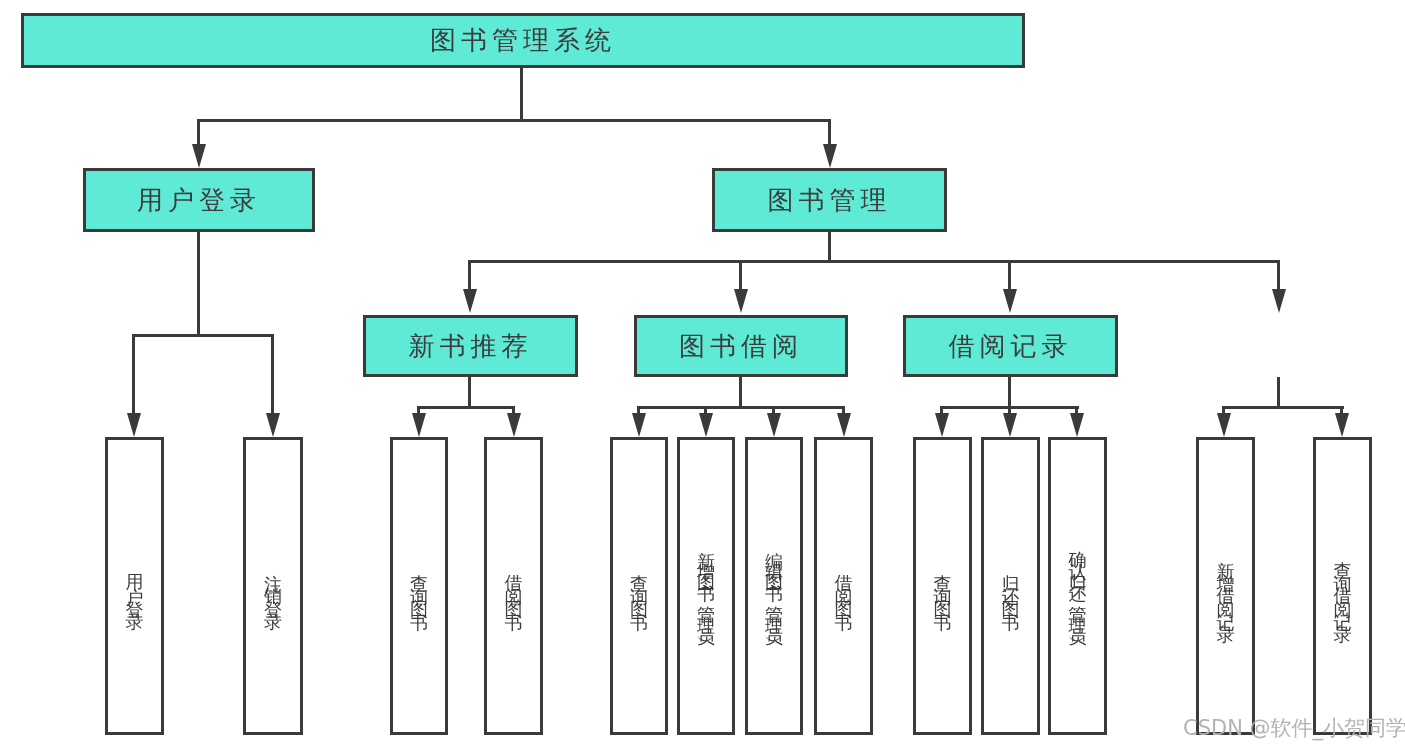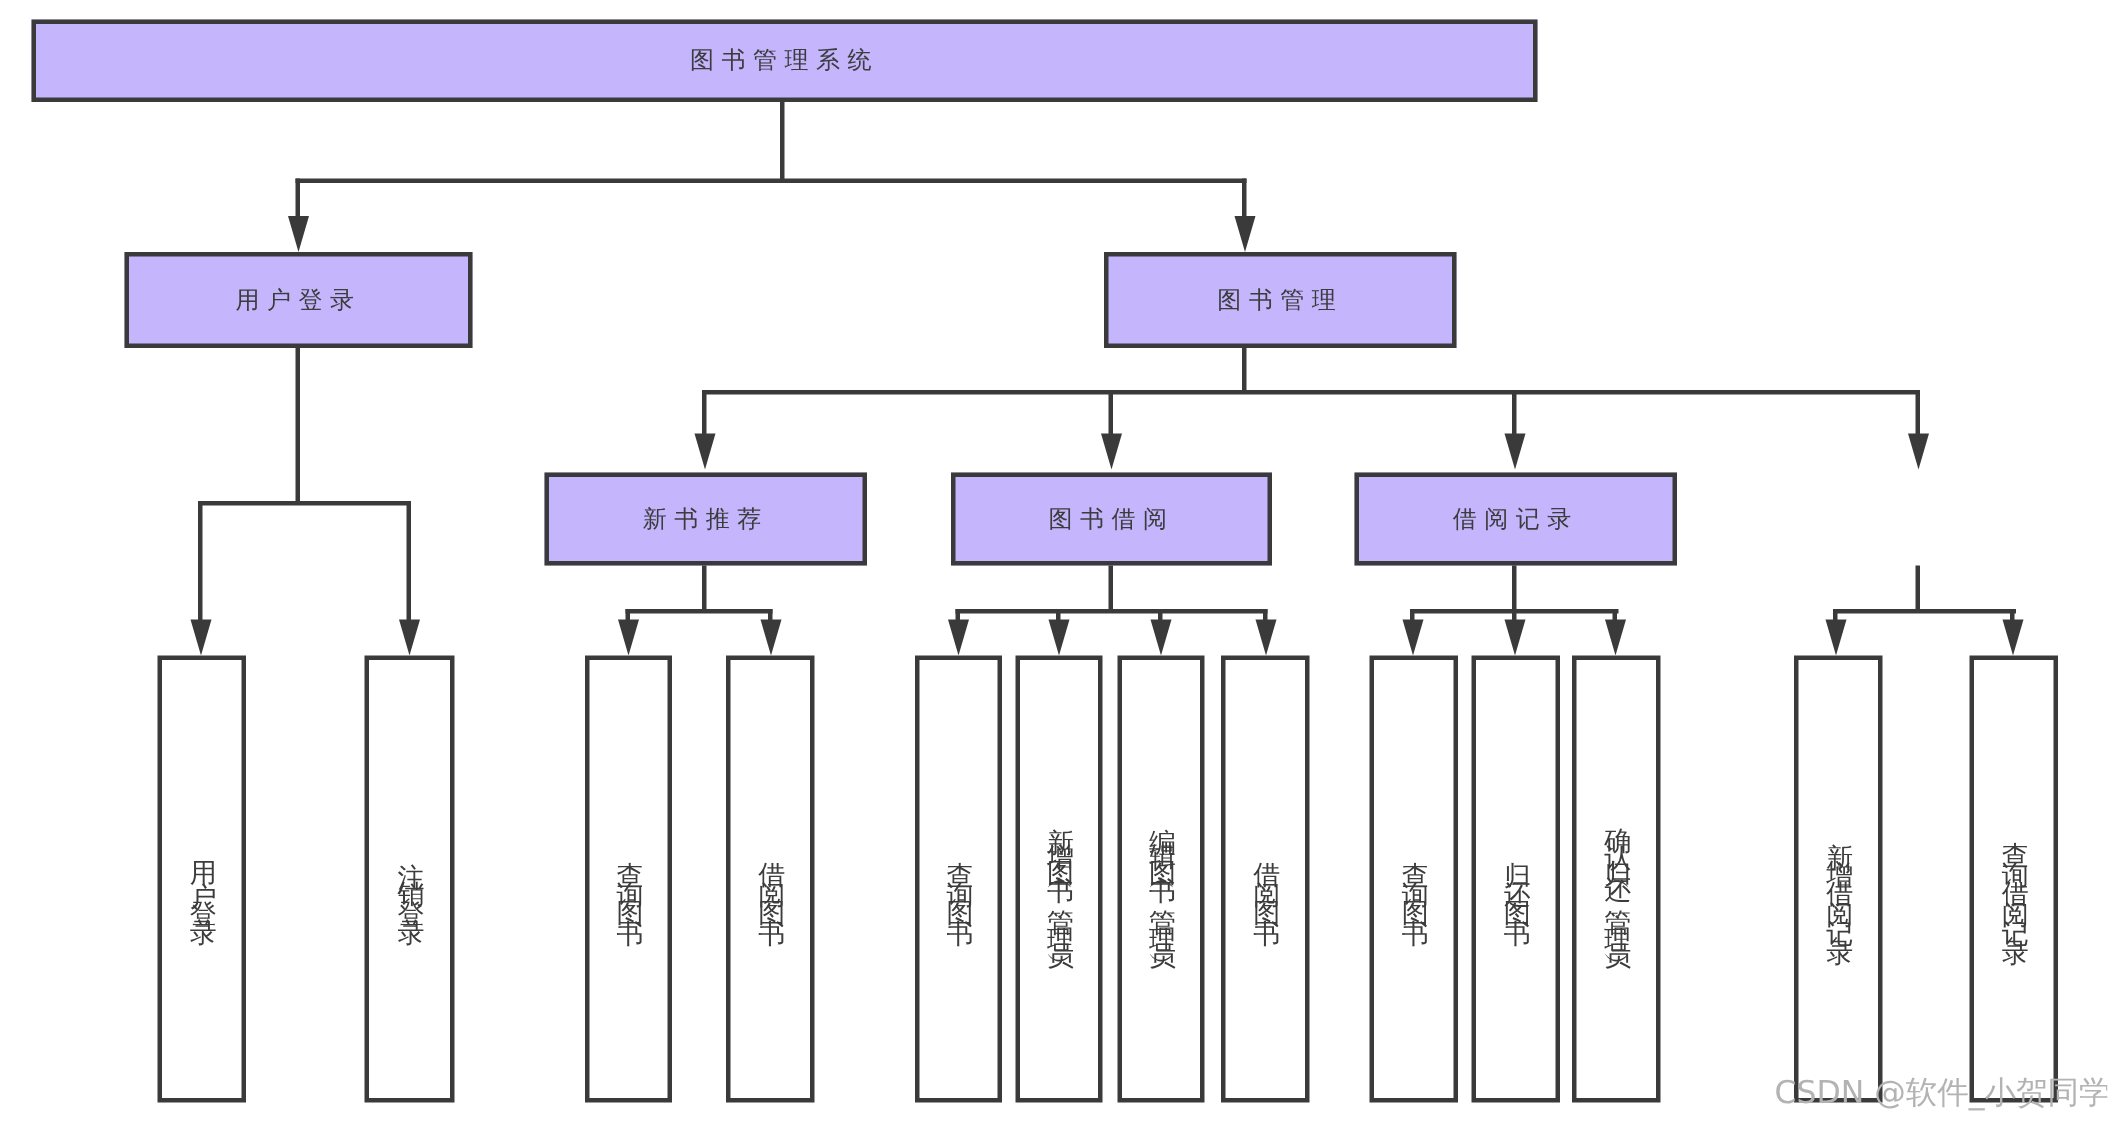"图书管理系统" .box { background: #c4b5fd -> #5eead4; font-size: 16px -> 26px }
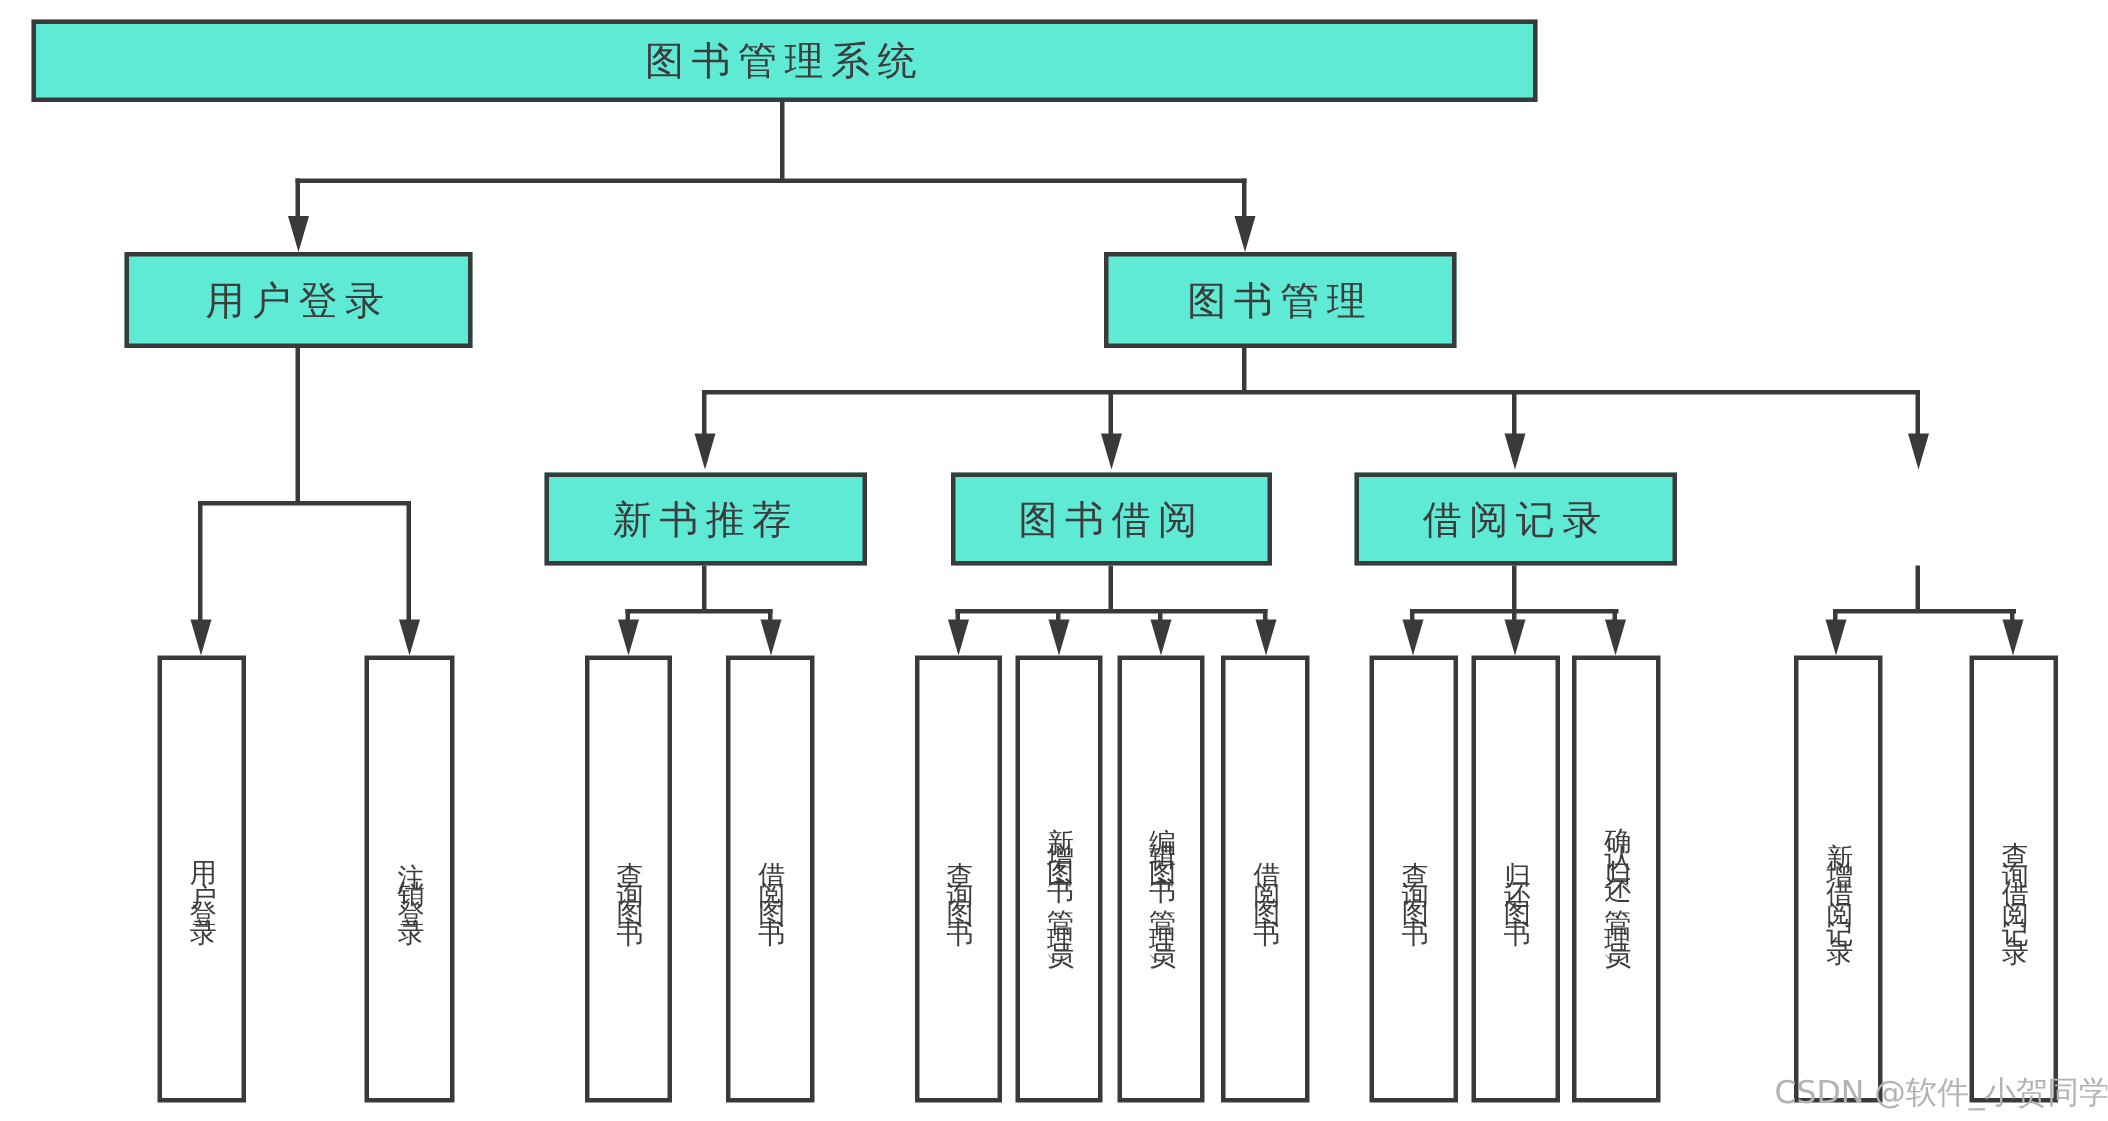"图书管理" div.box { margin-left: 24px -> none }
